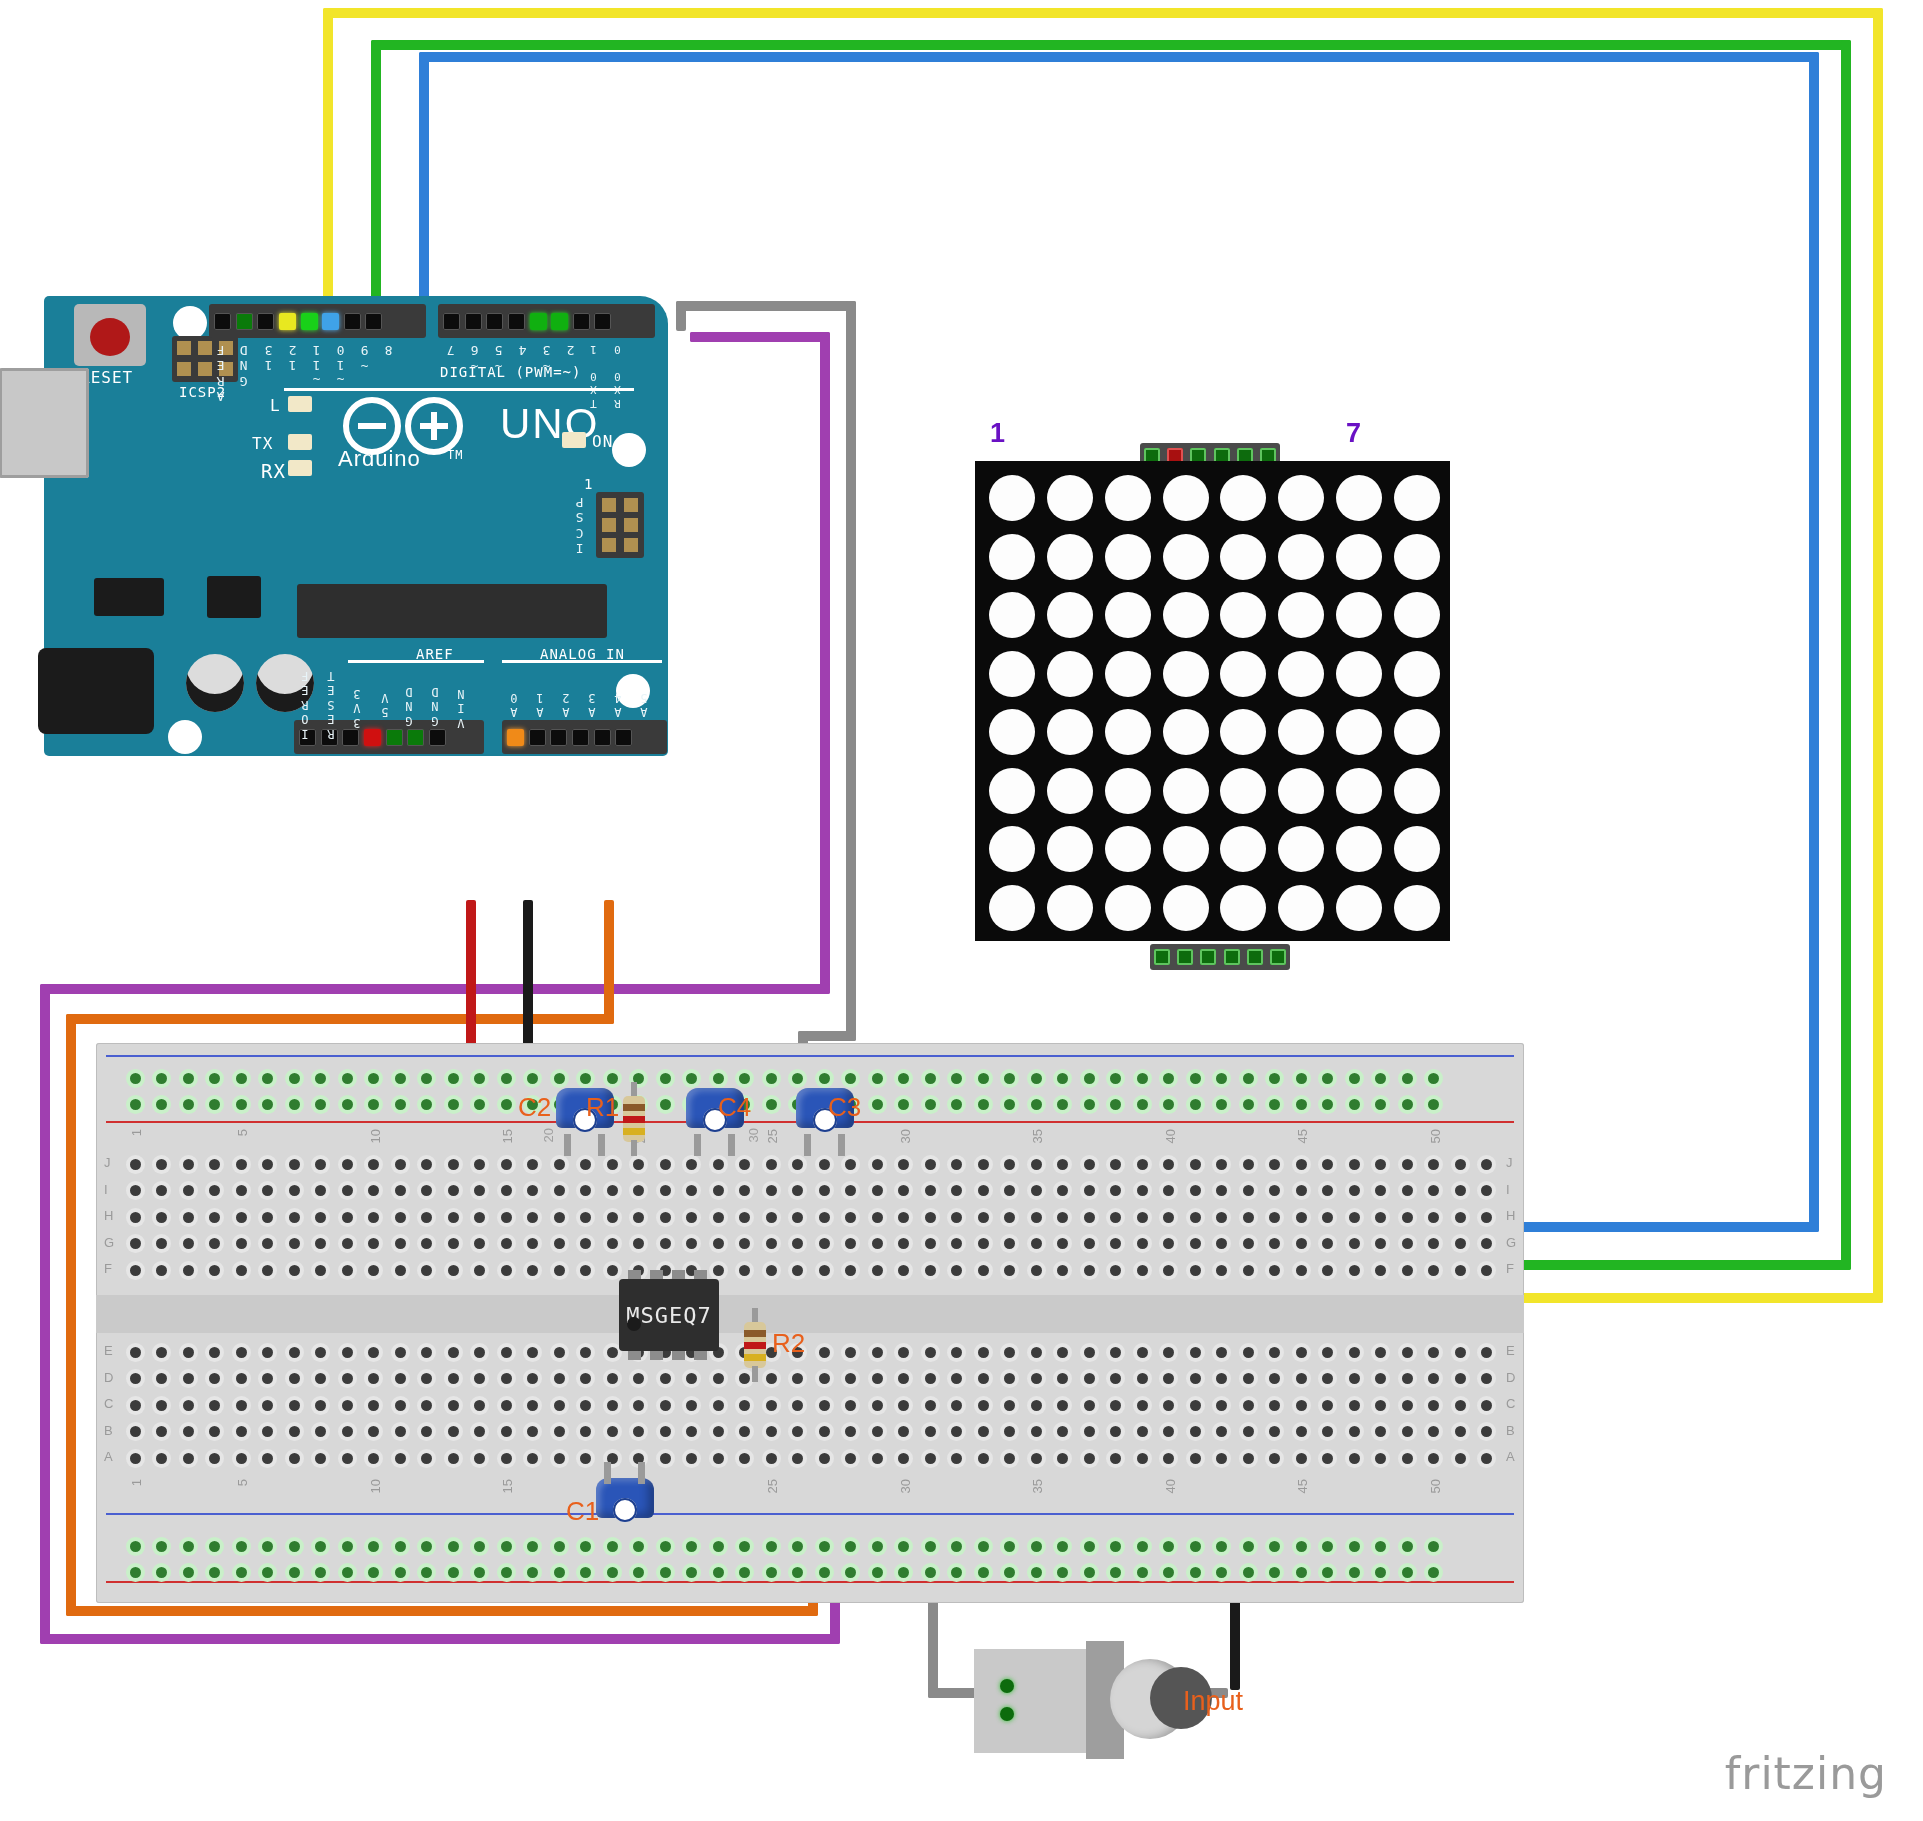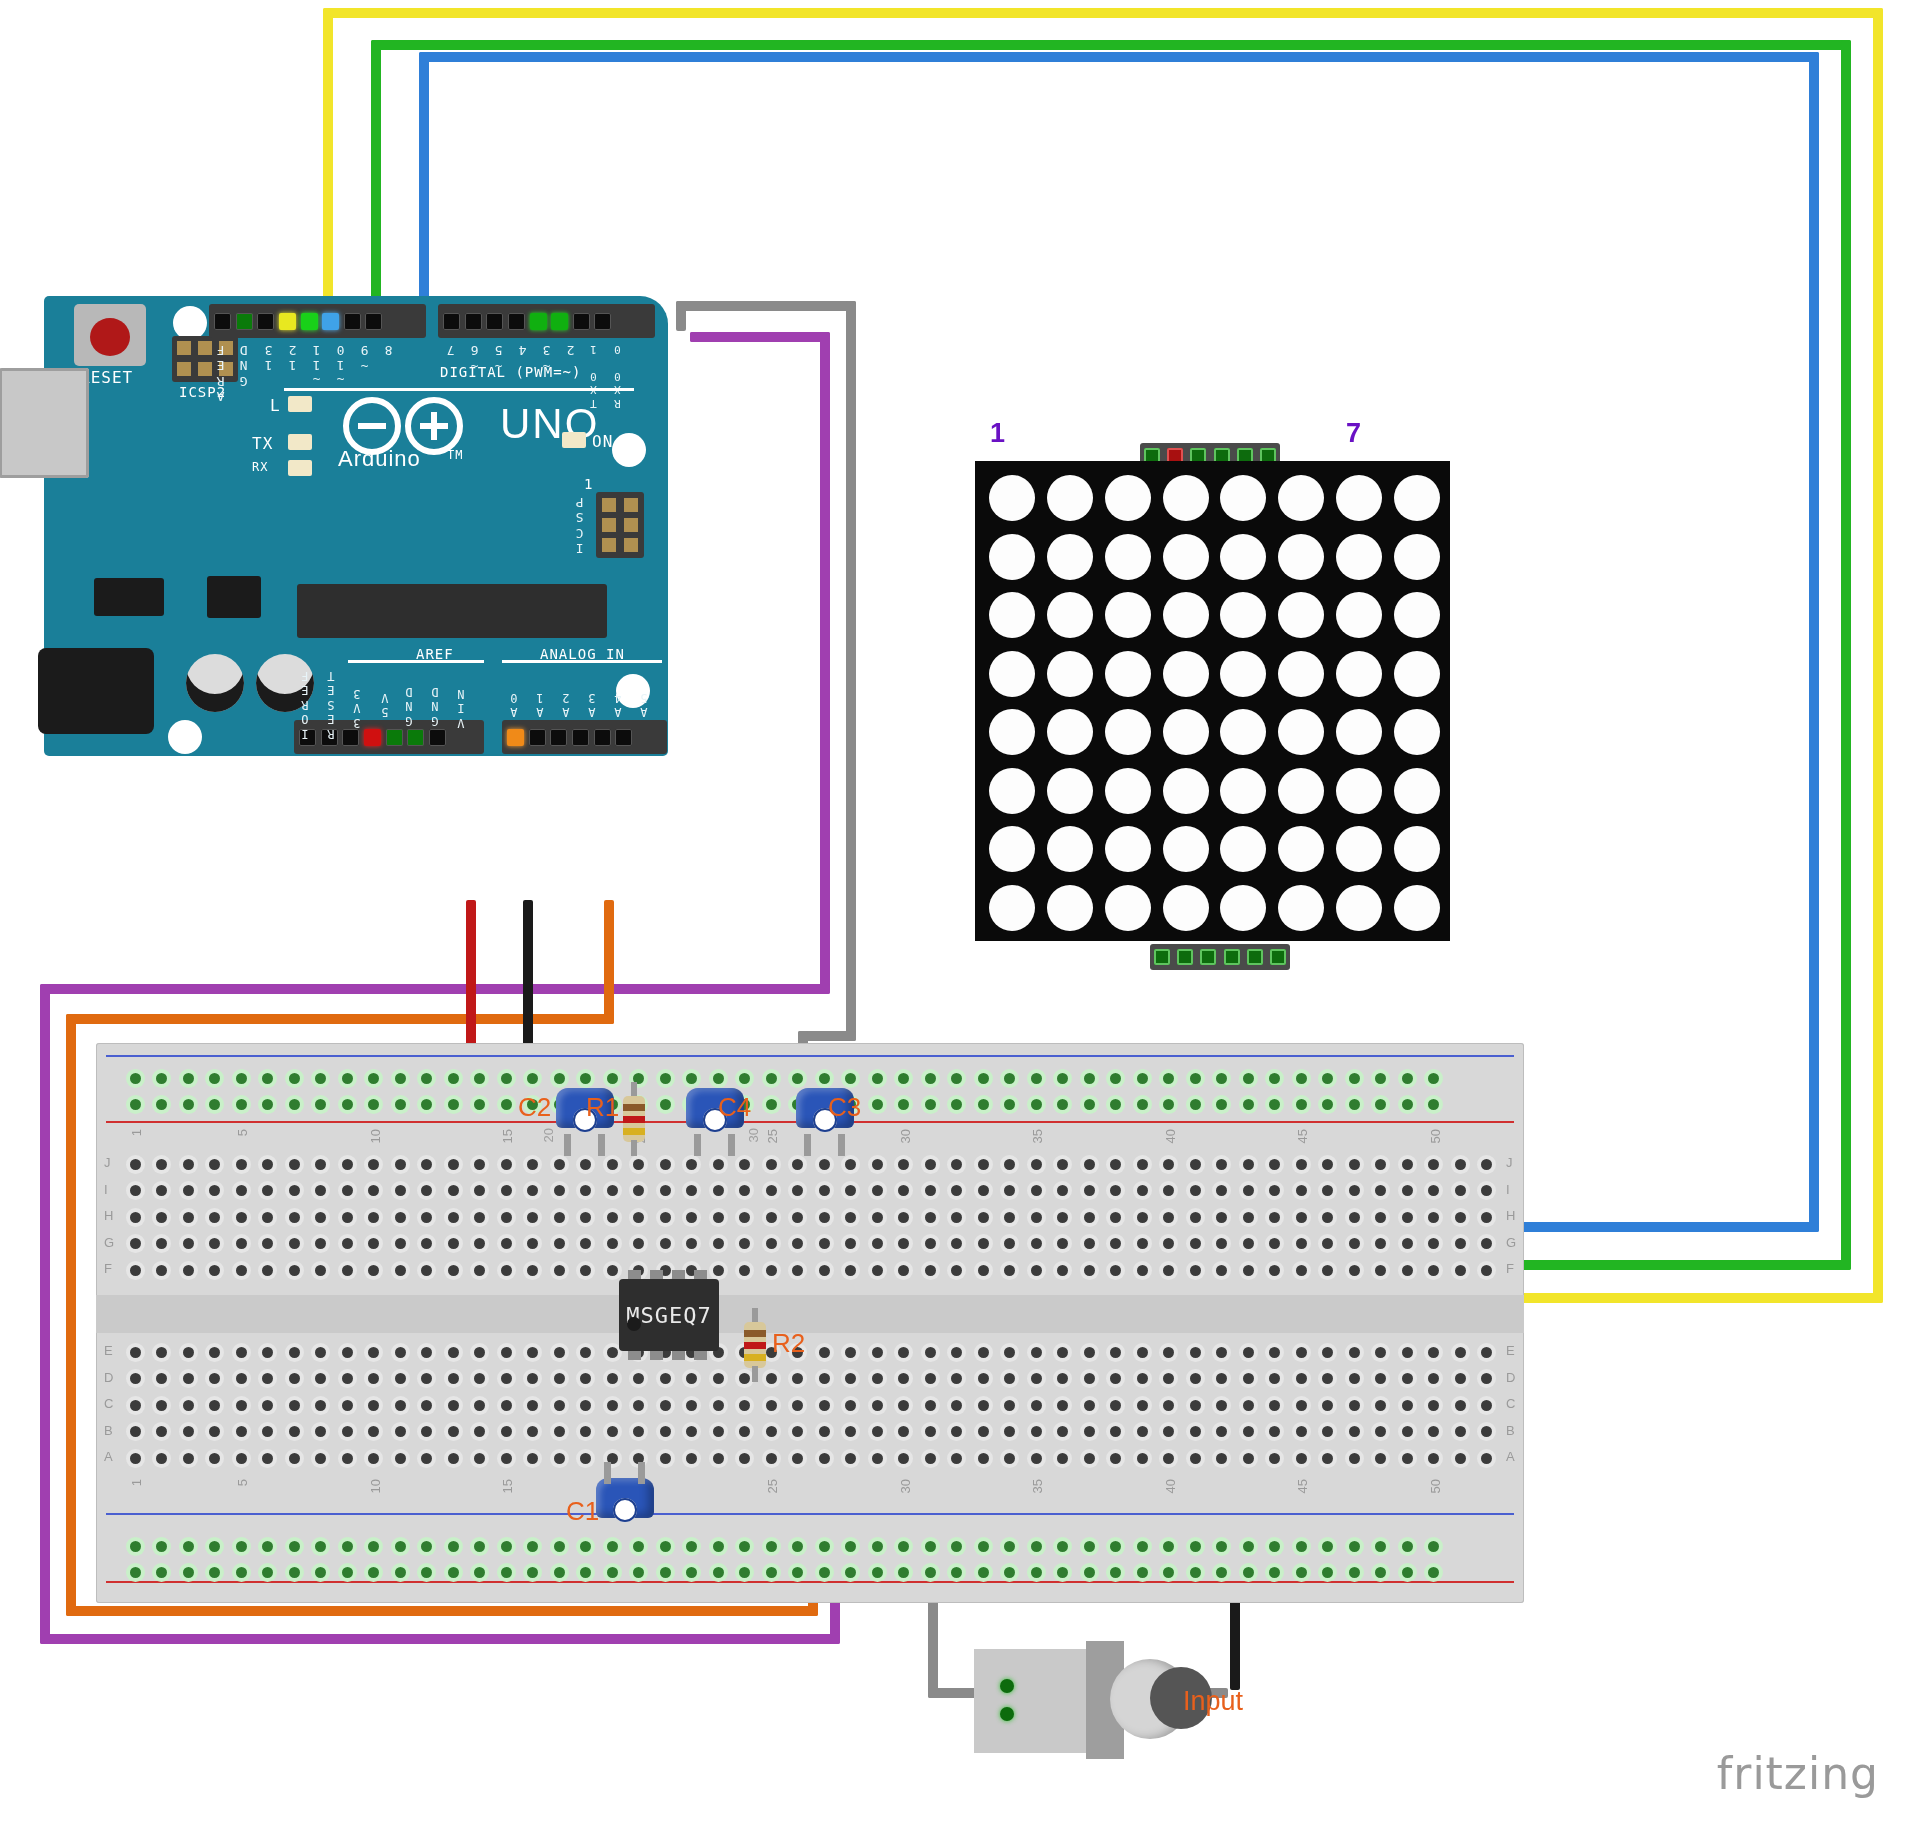"RX" div.boardtxt { font-size: 12px -> 19px; left: 208px -> 217px }
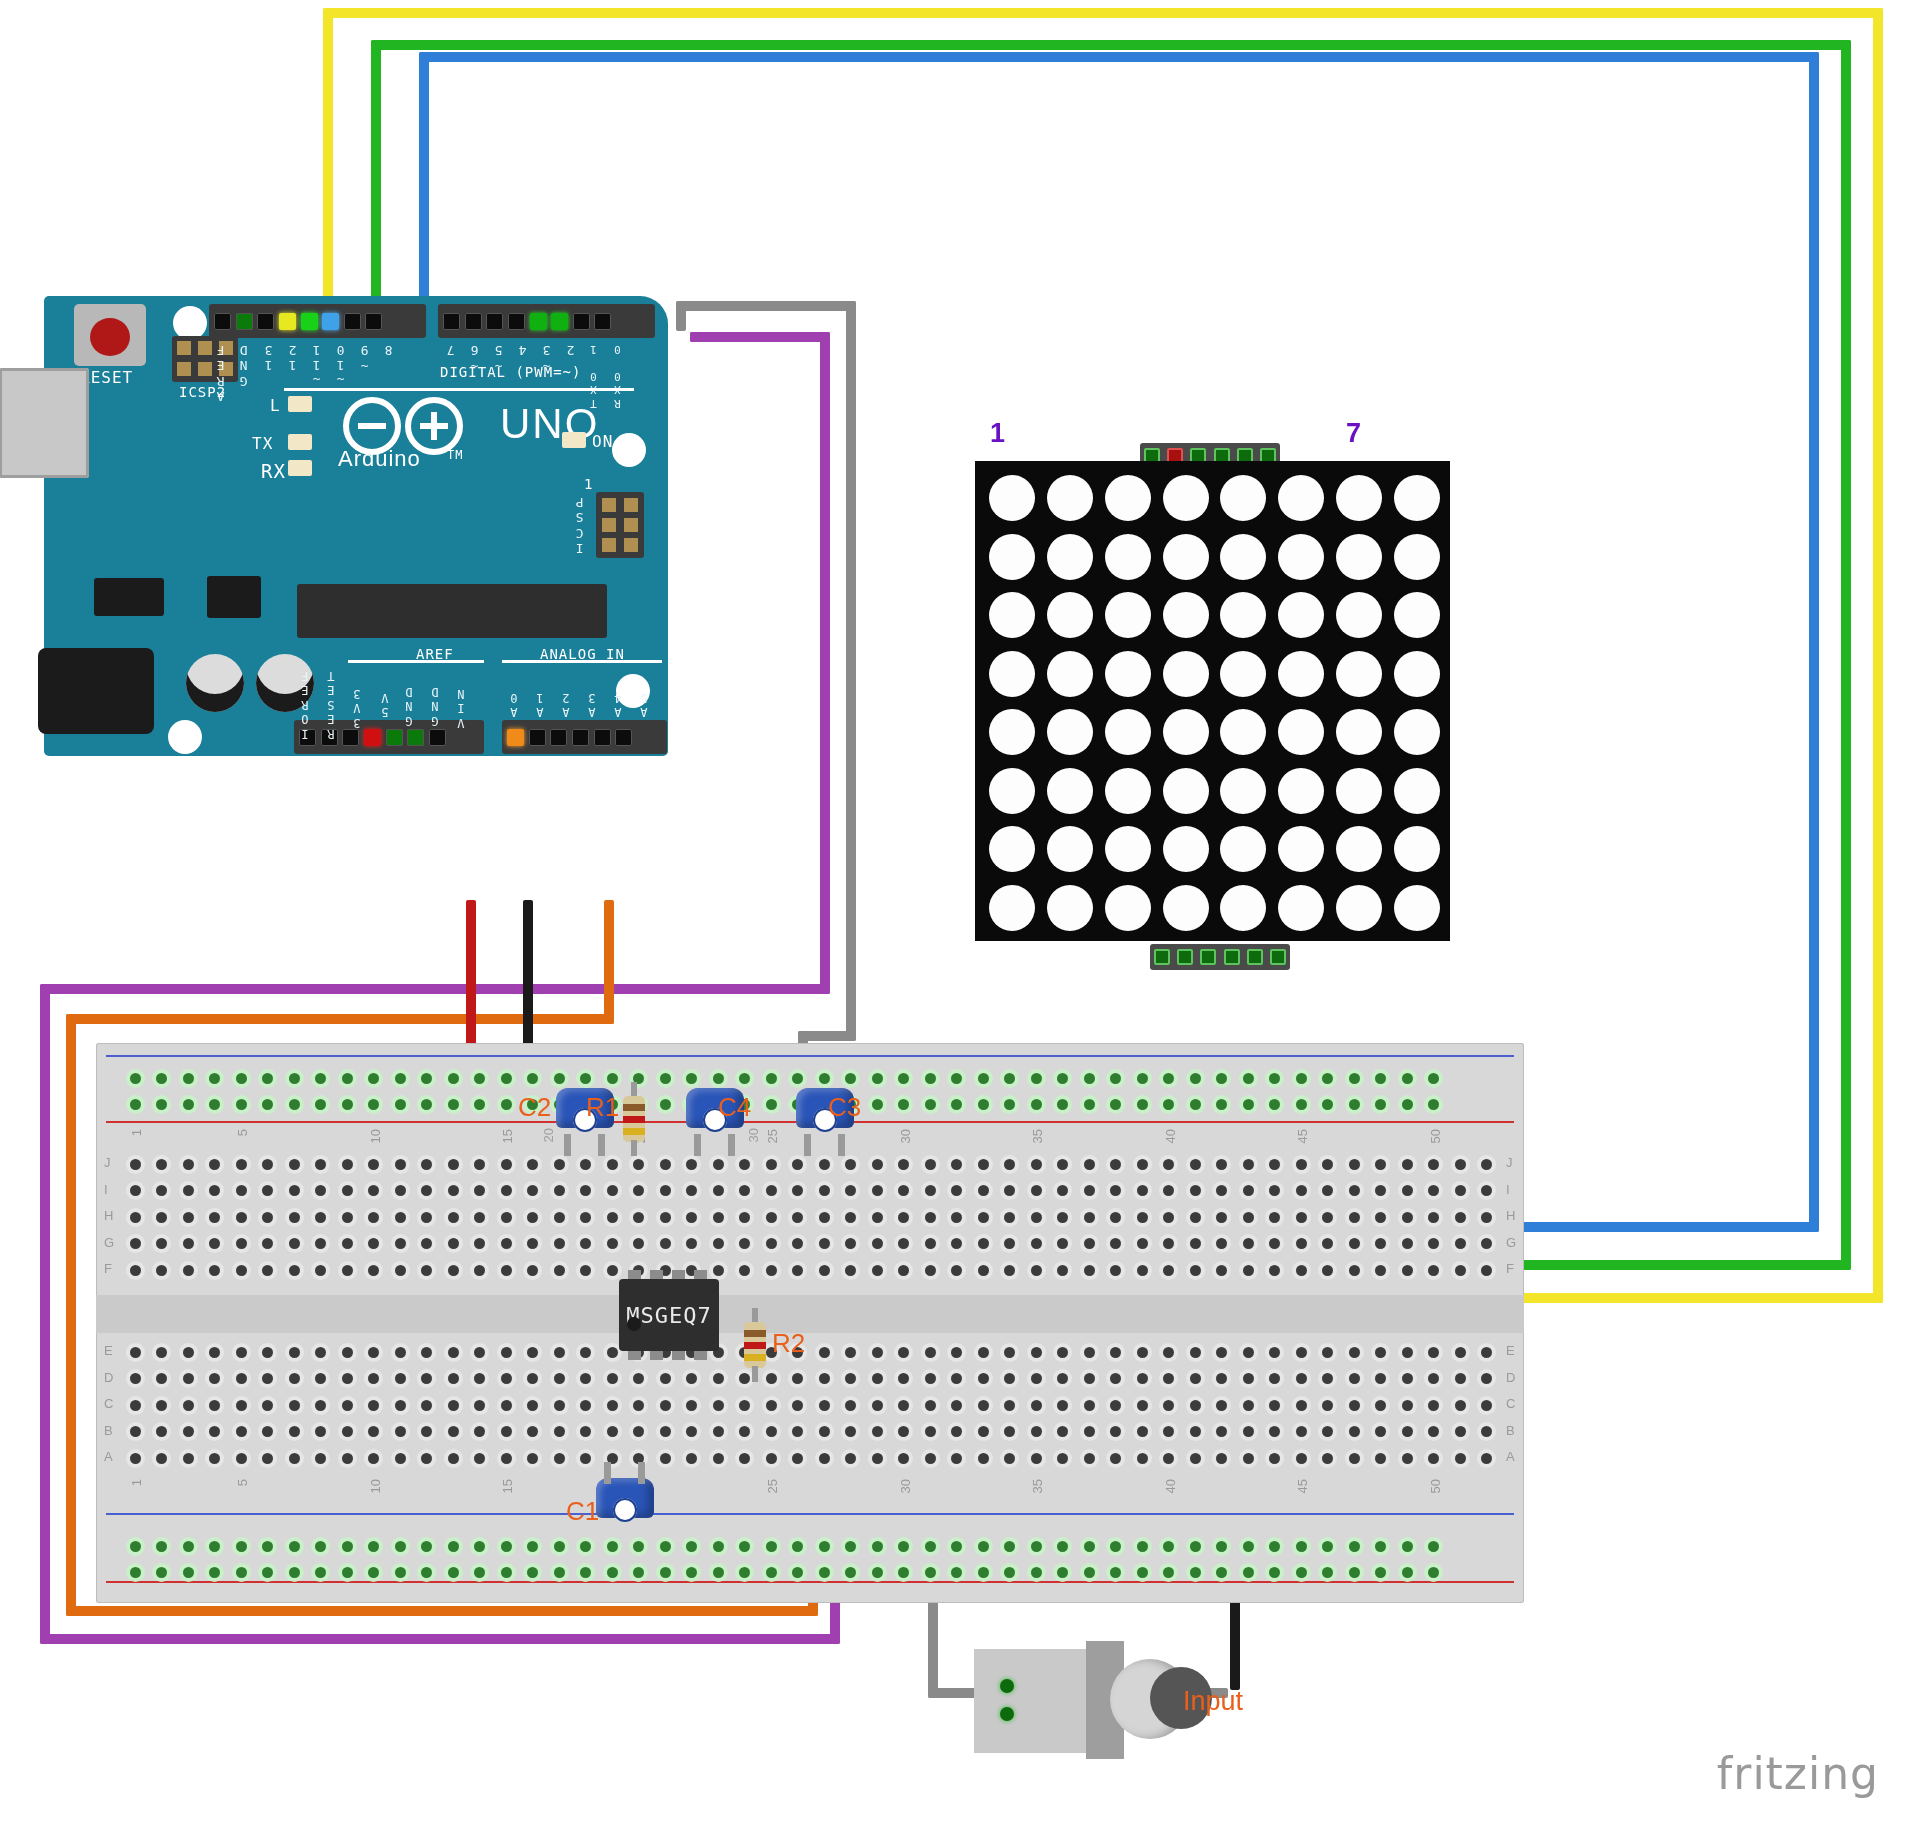"fritzing" #fritzing { right: 44px -> 36px }
